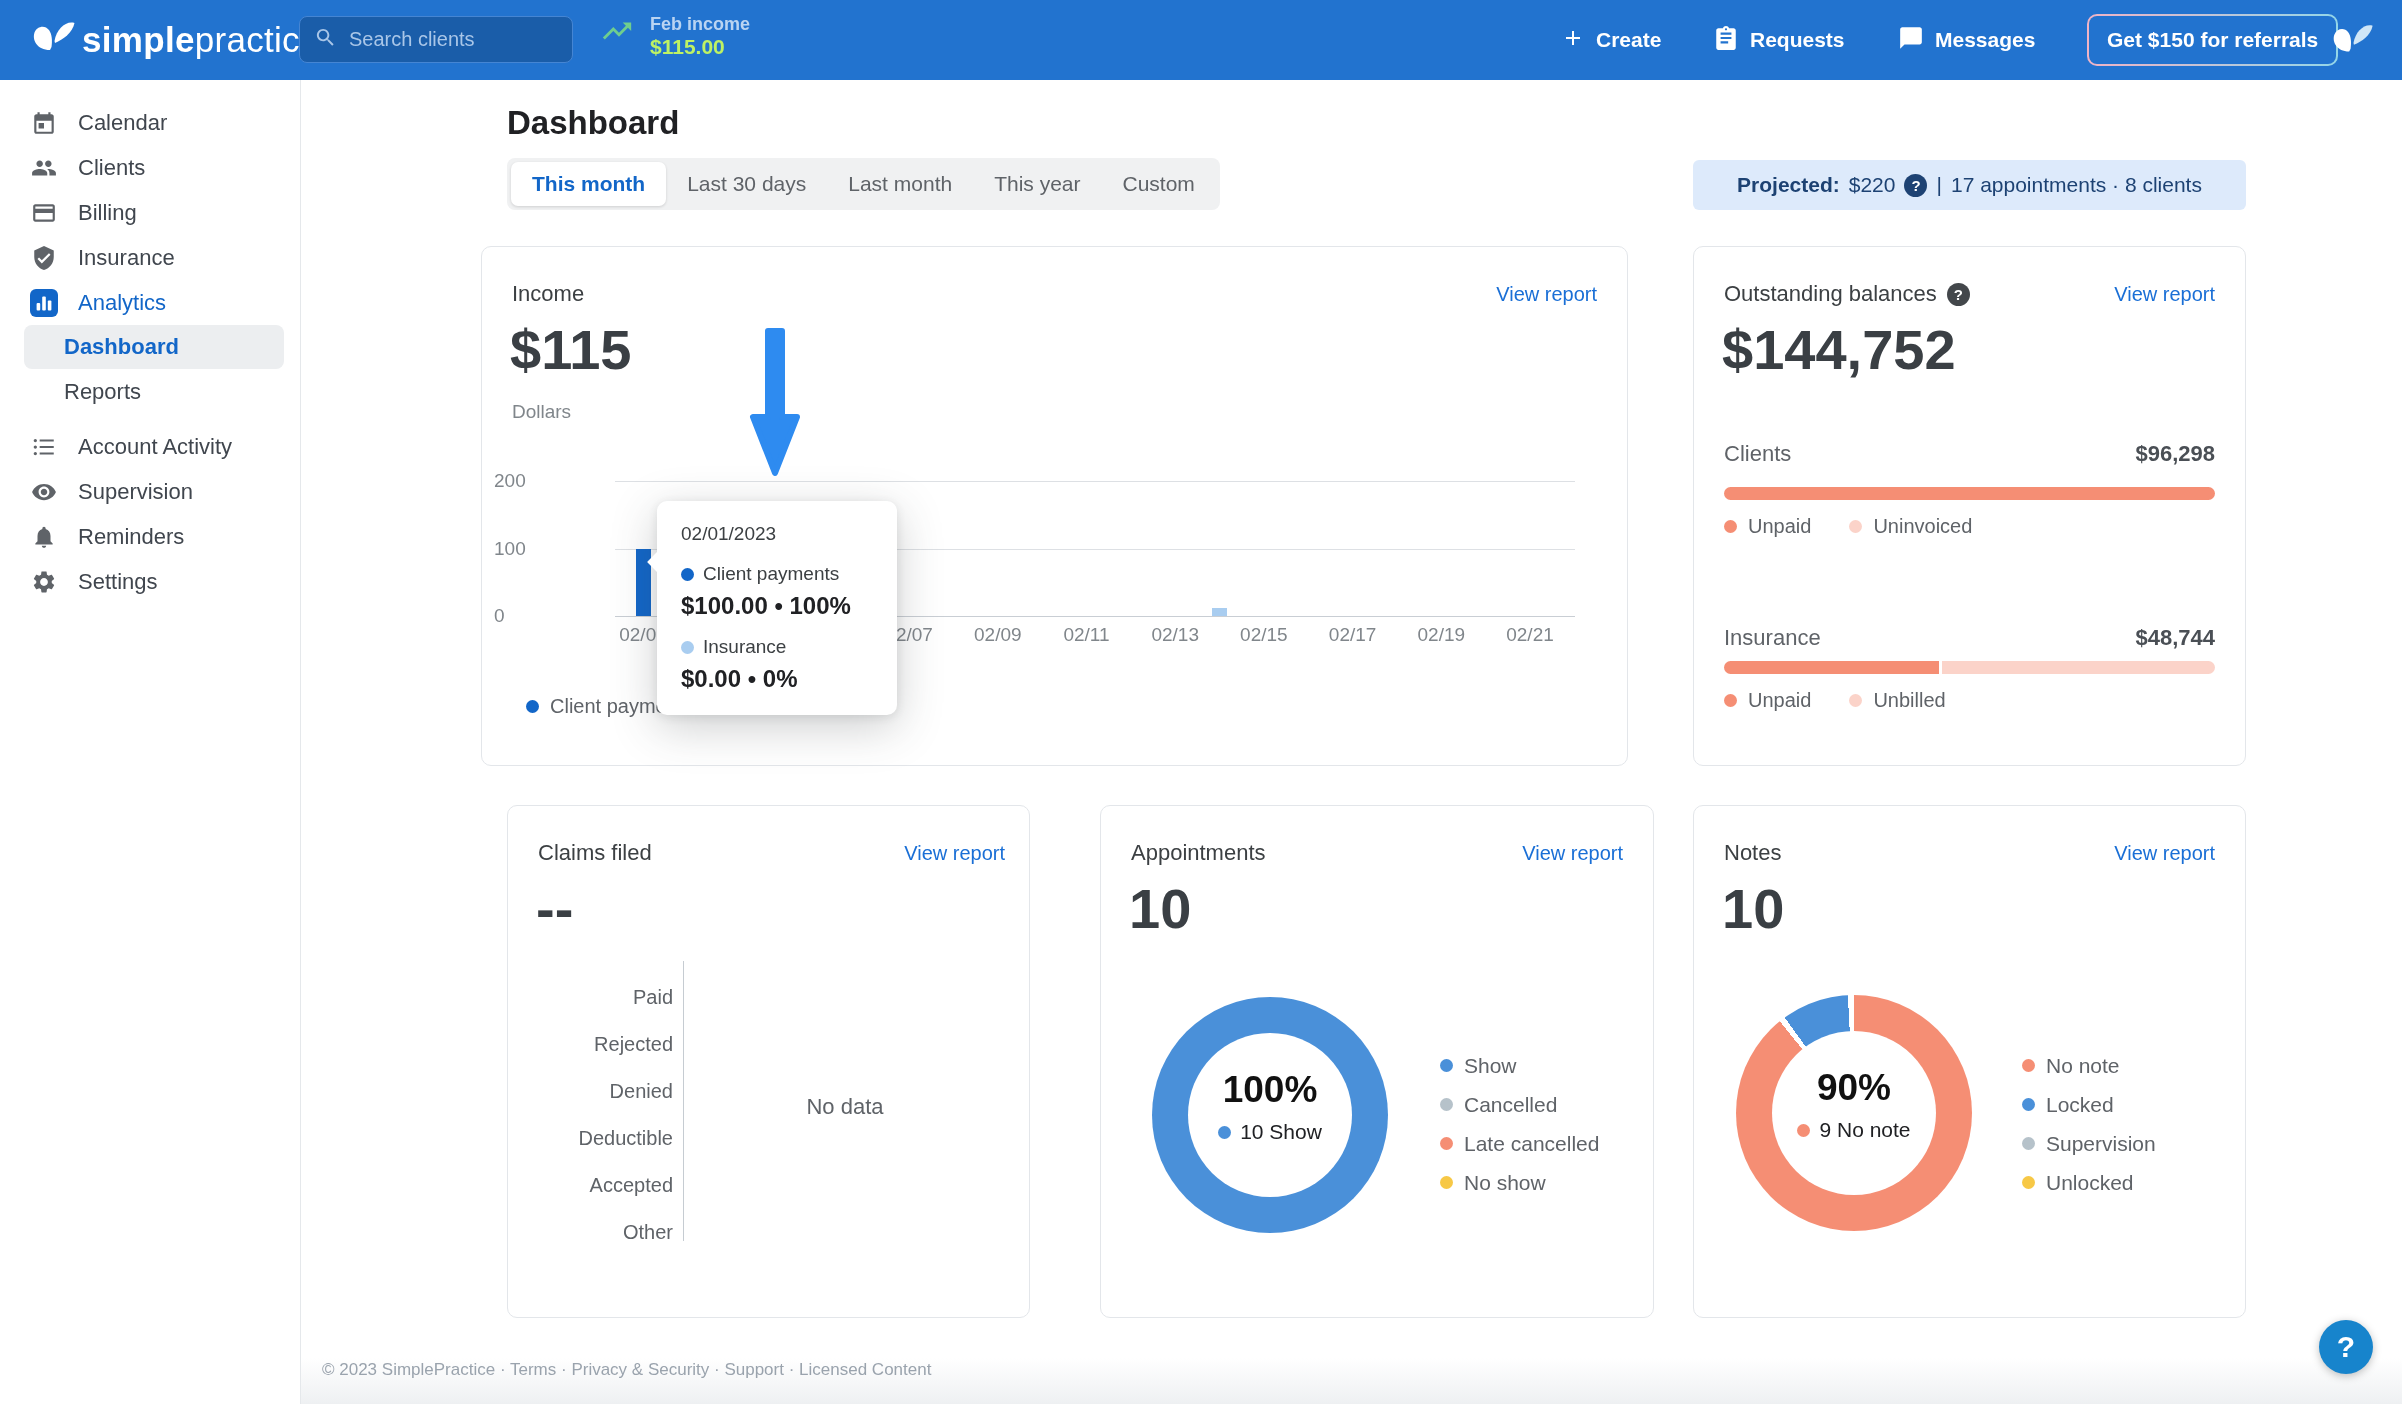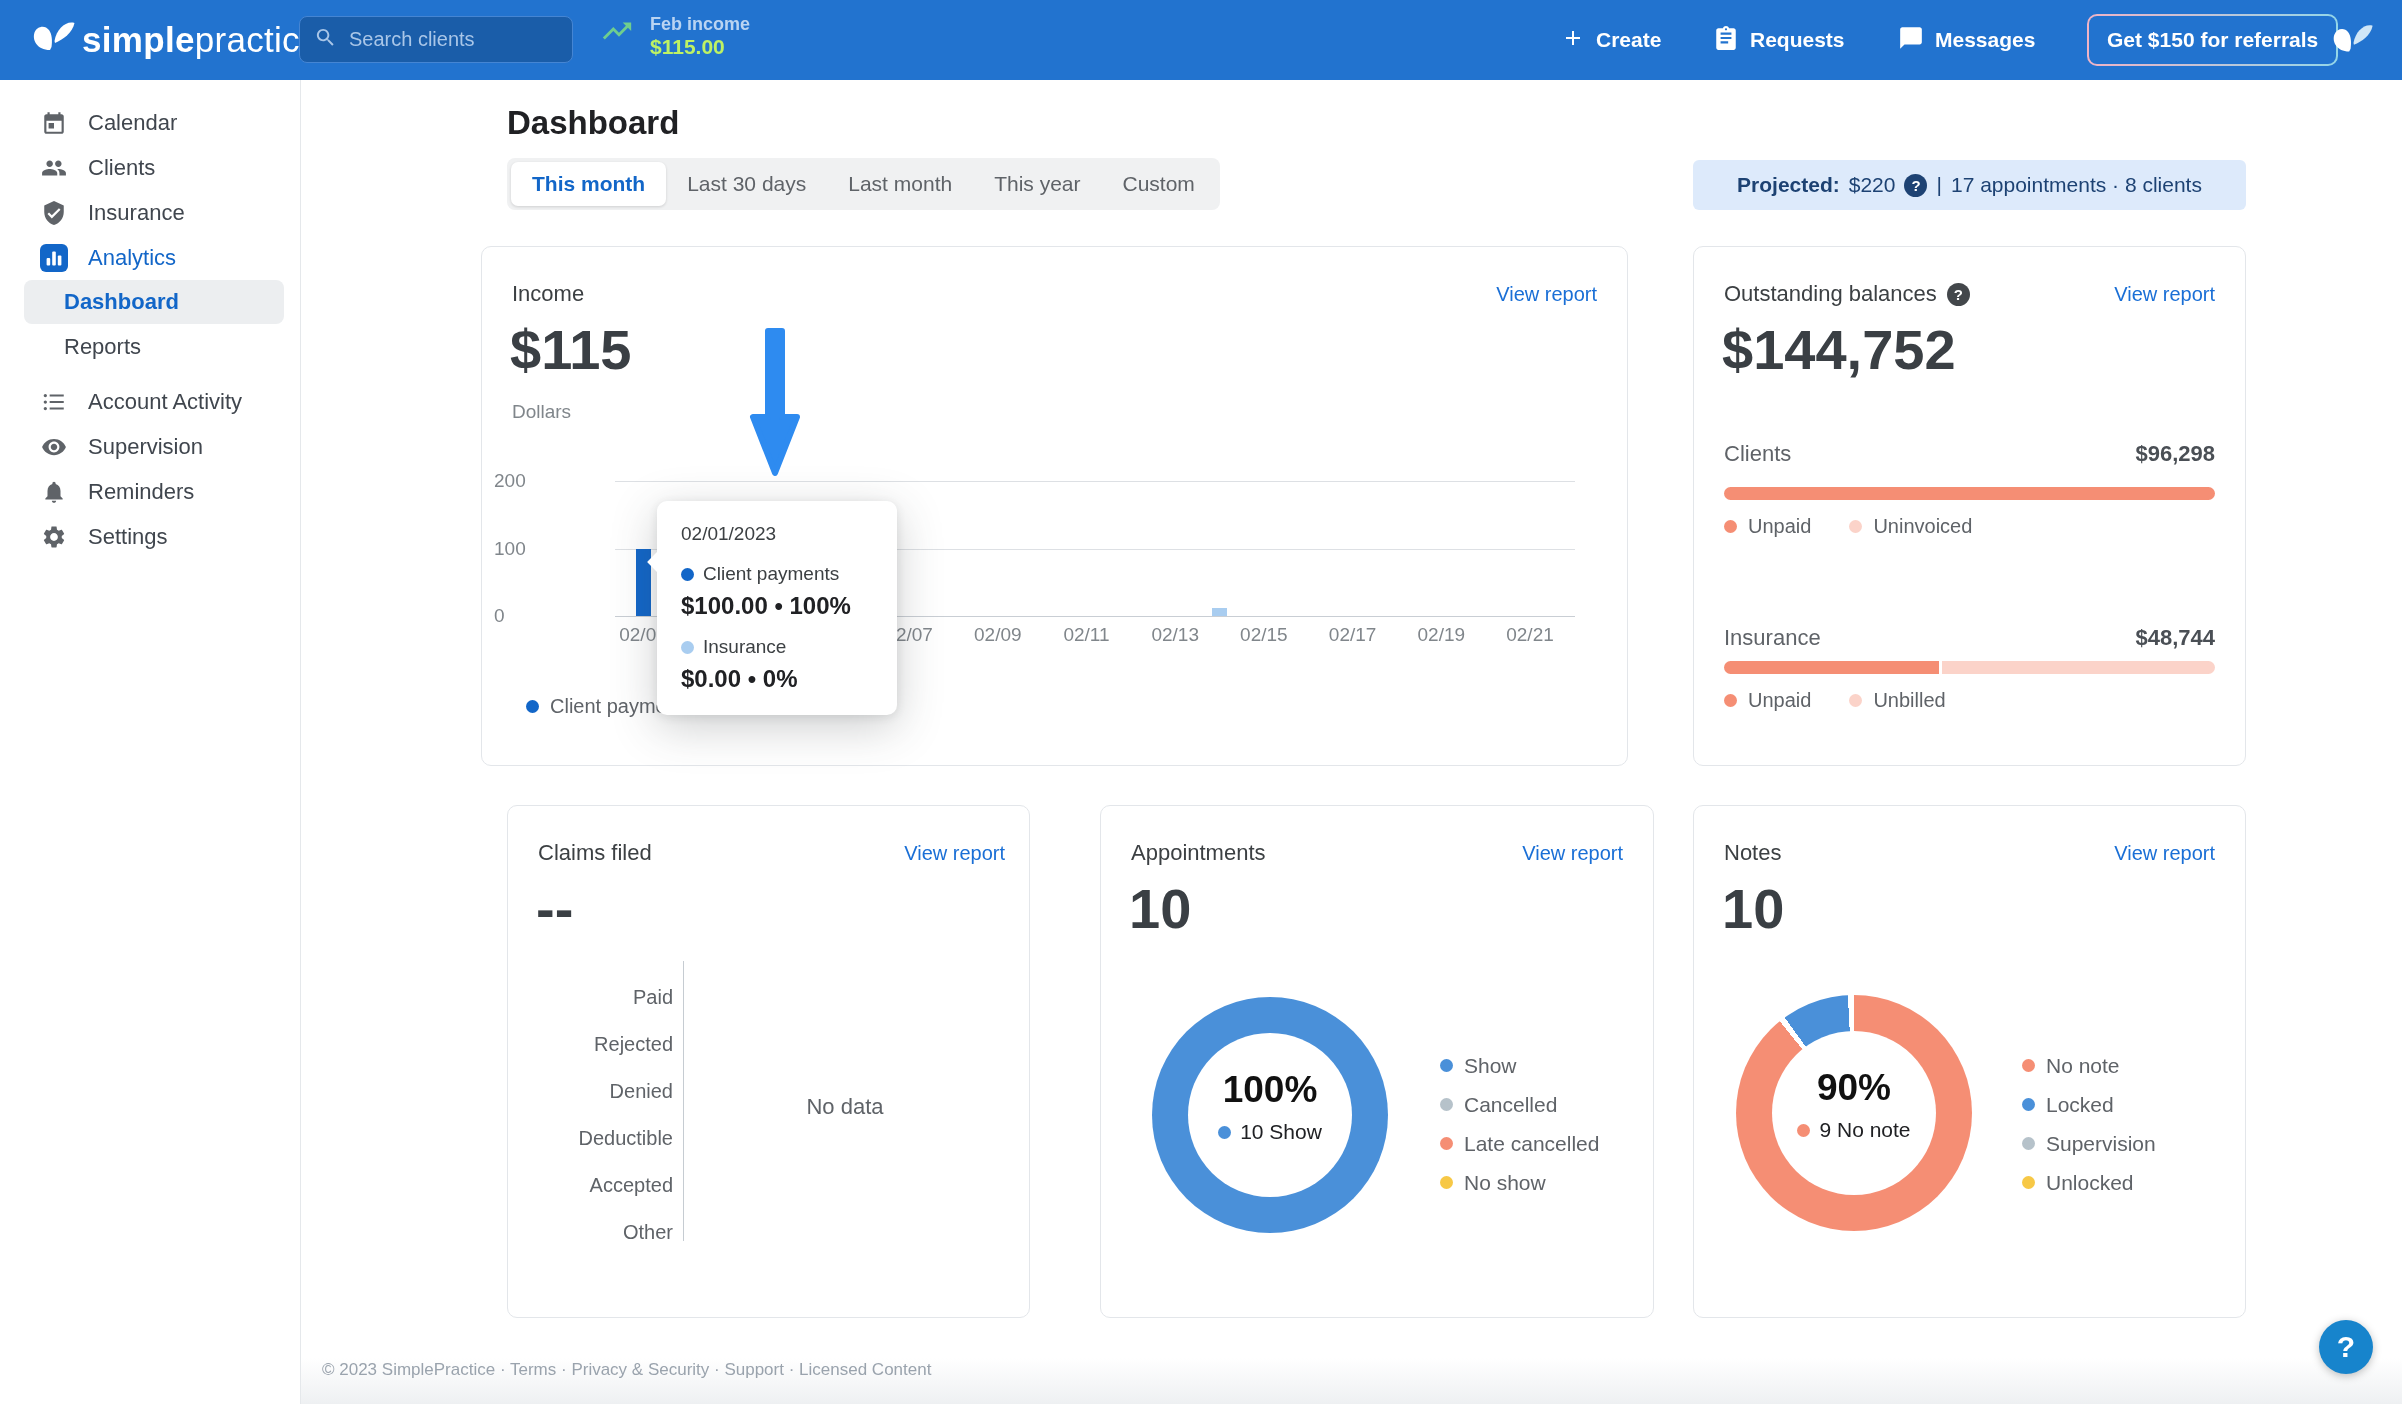"Calendar" .side-item { padding-left: 40px -> 30px }
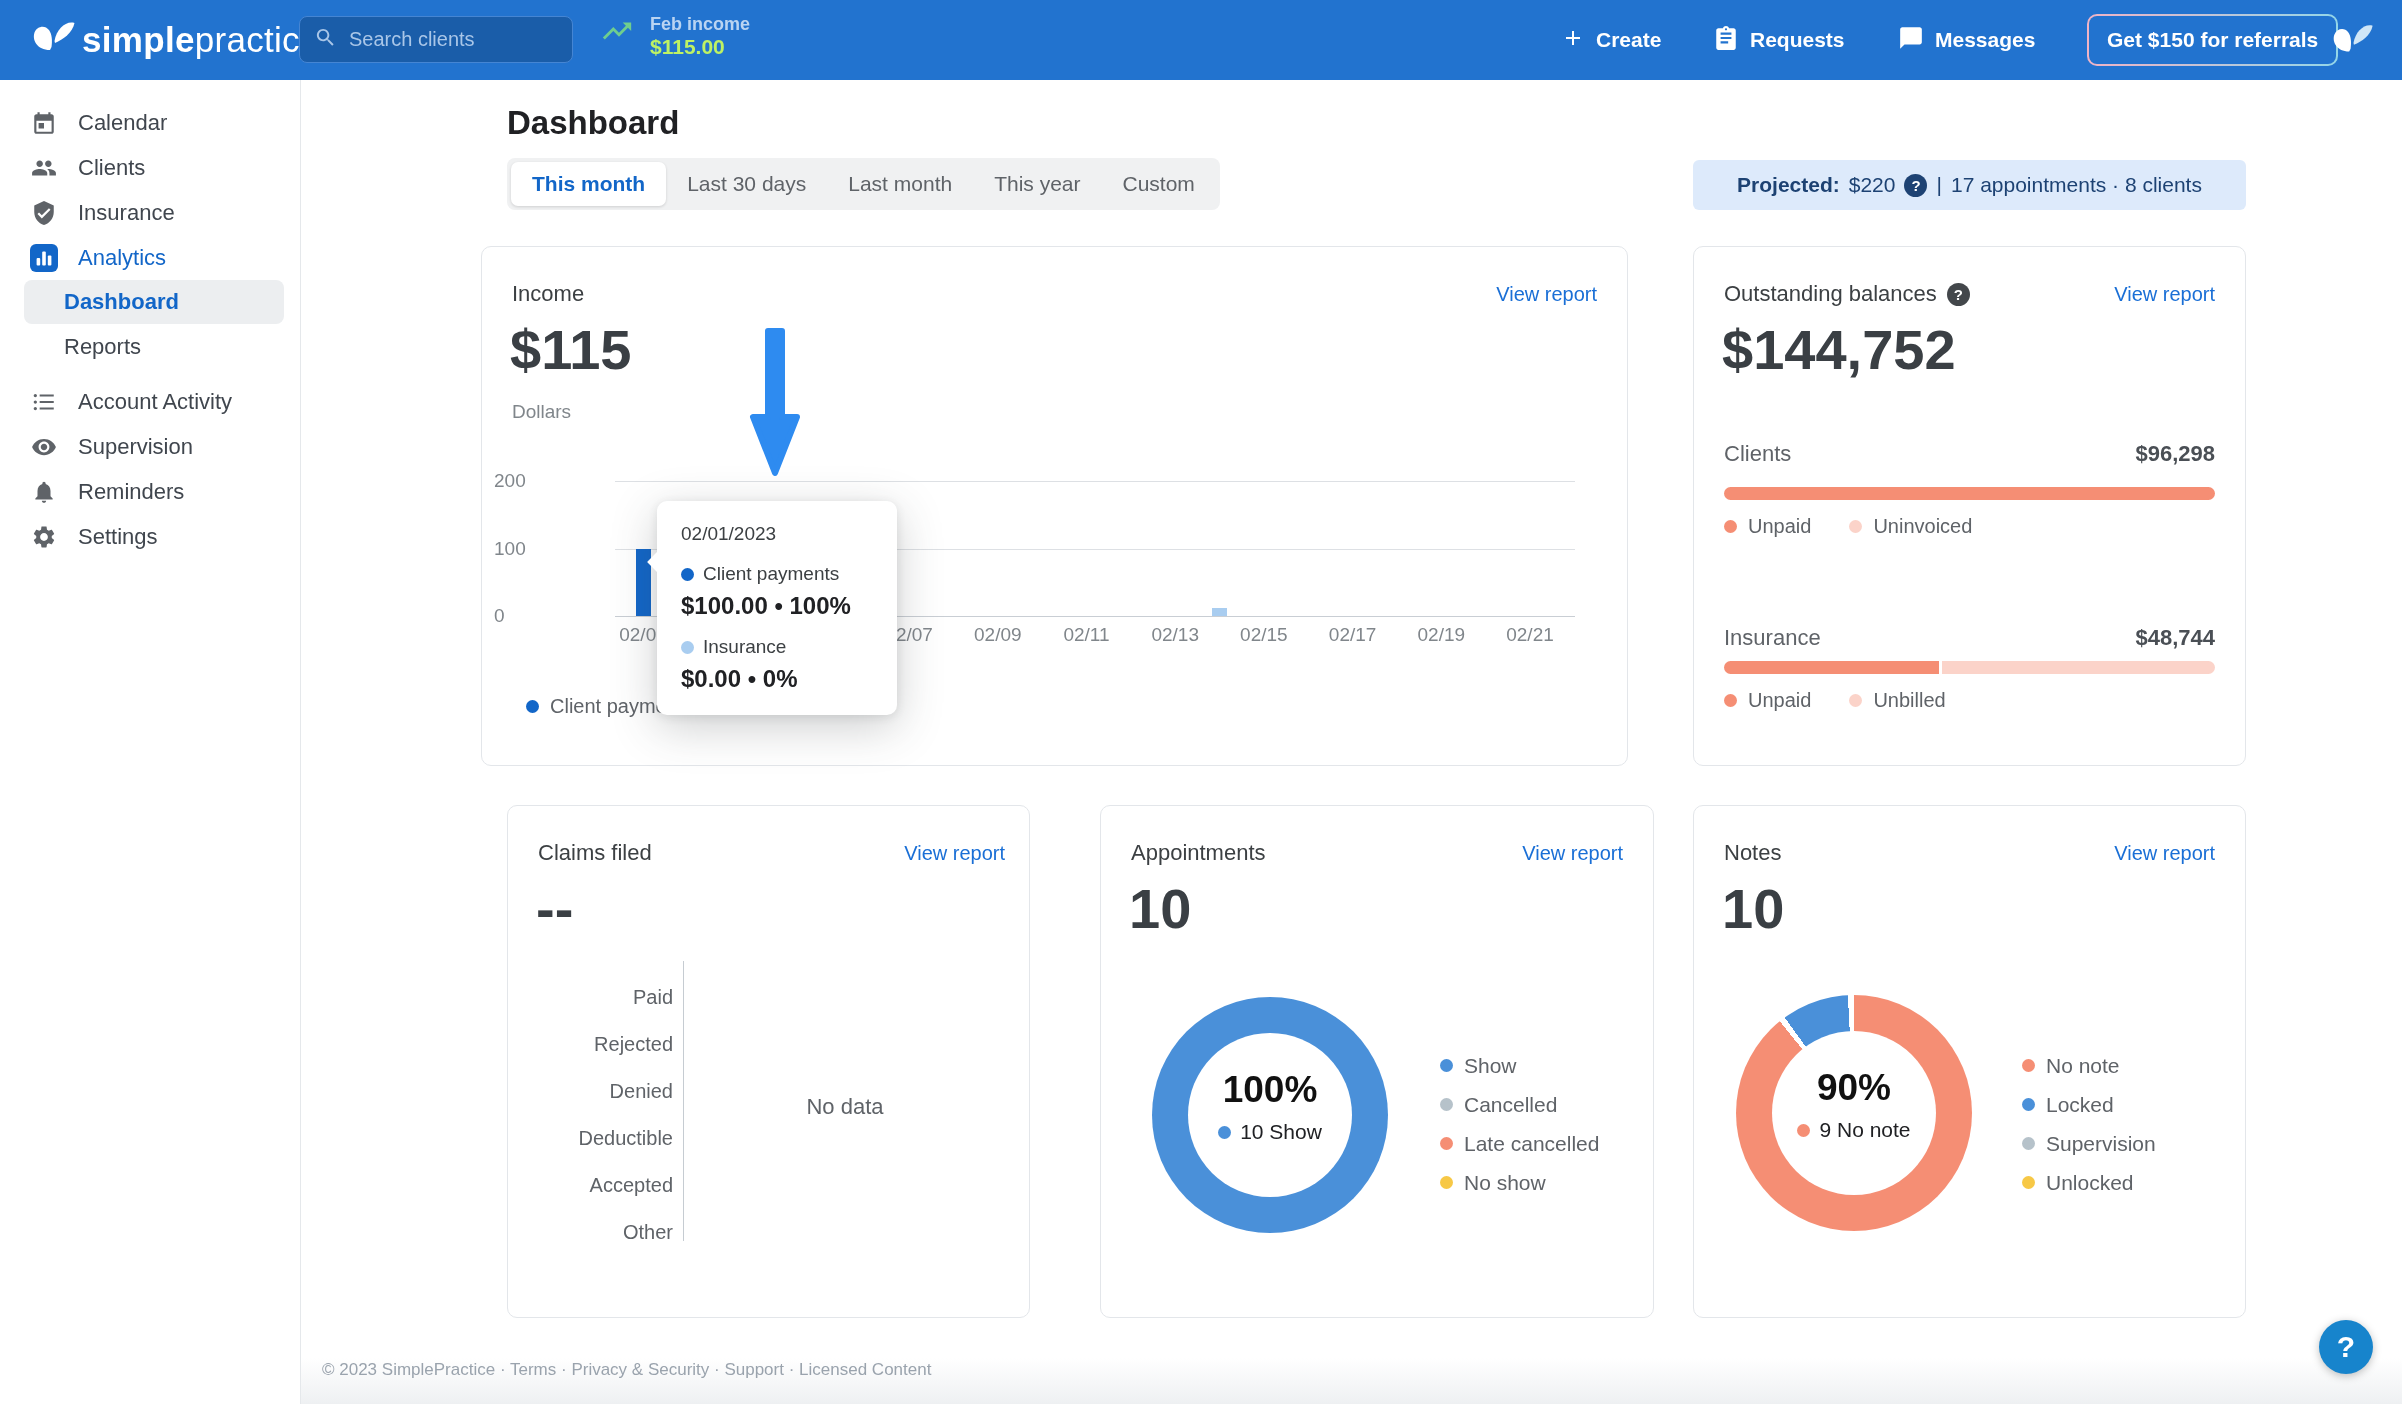"Billing" div.side-item { html: none -> <div> <span> <svg> <path></path> </svg> </span> <span>Billing</span> </div> }
